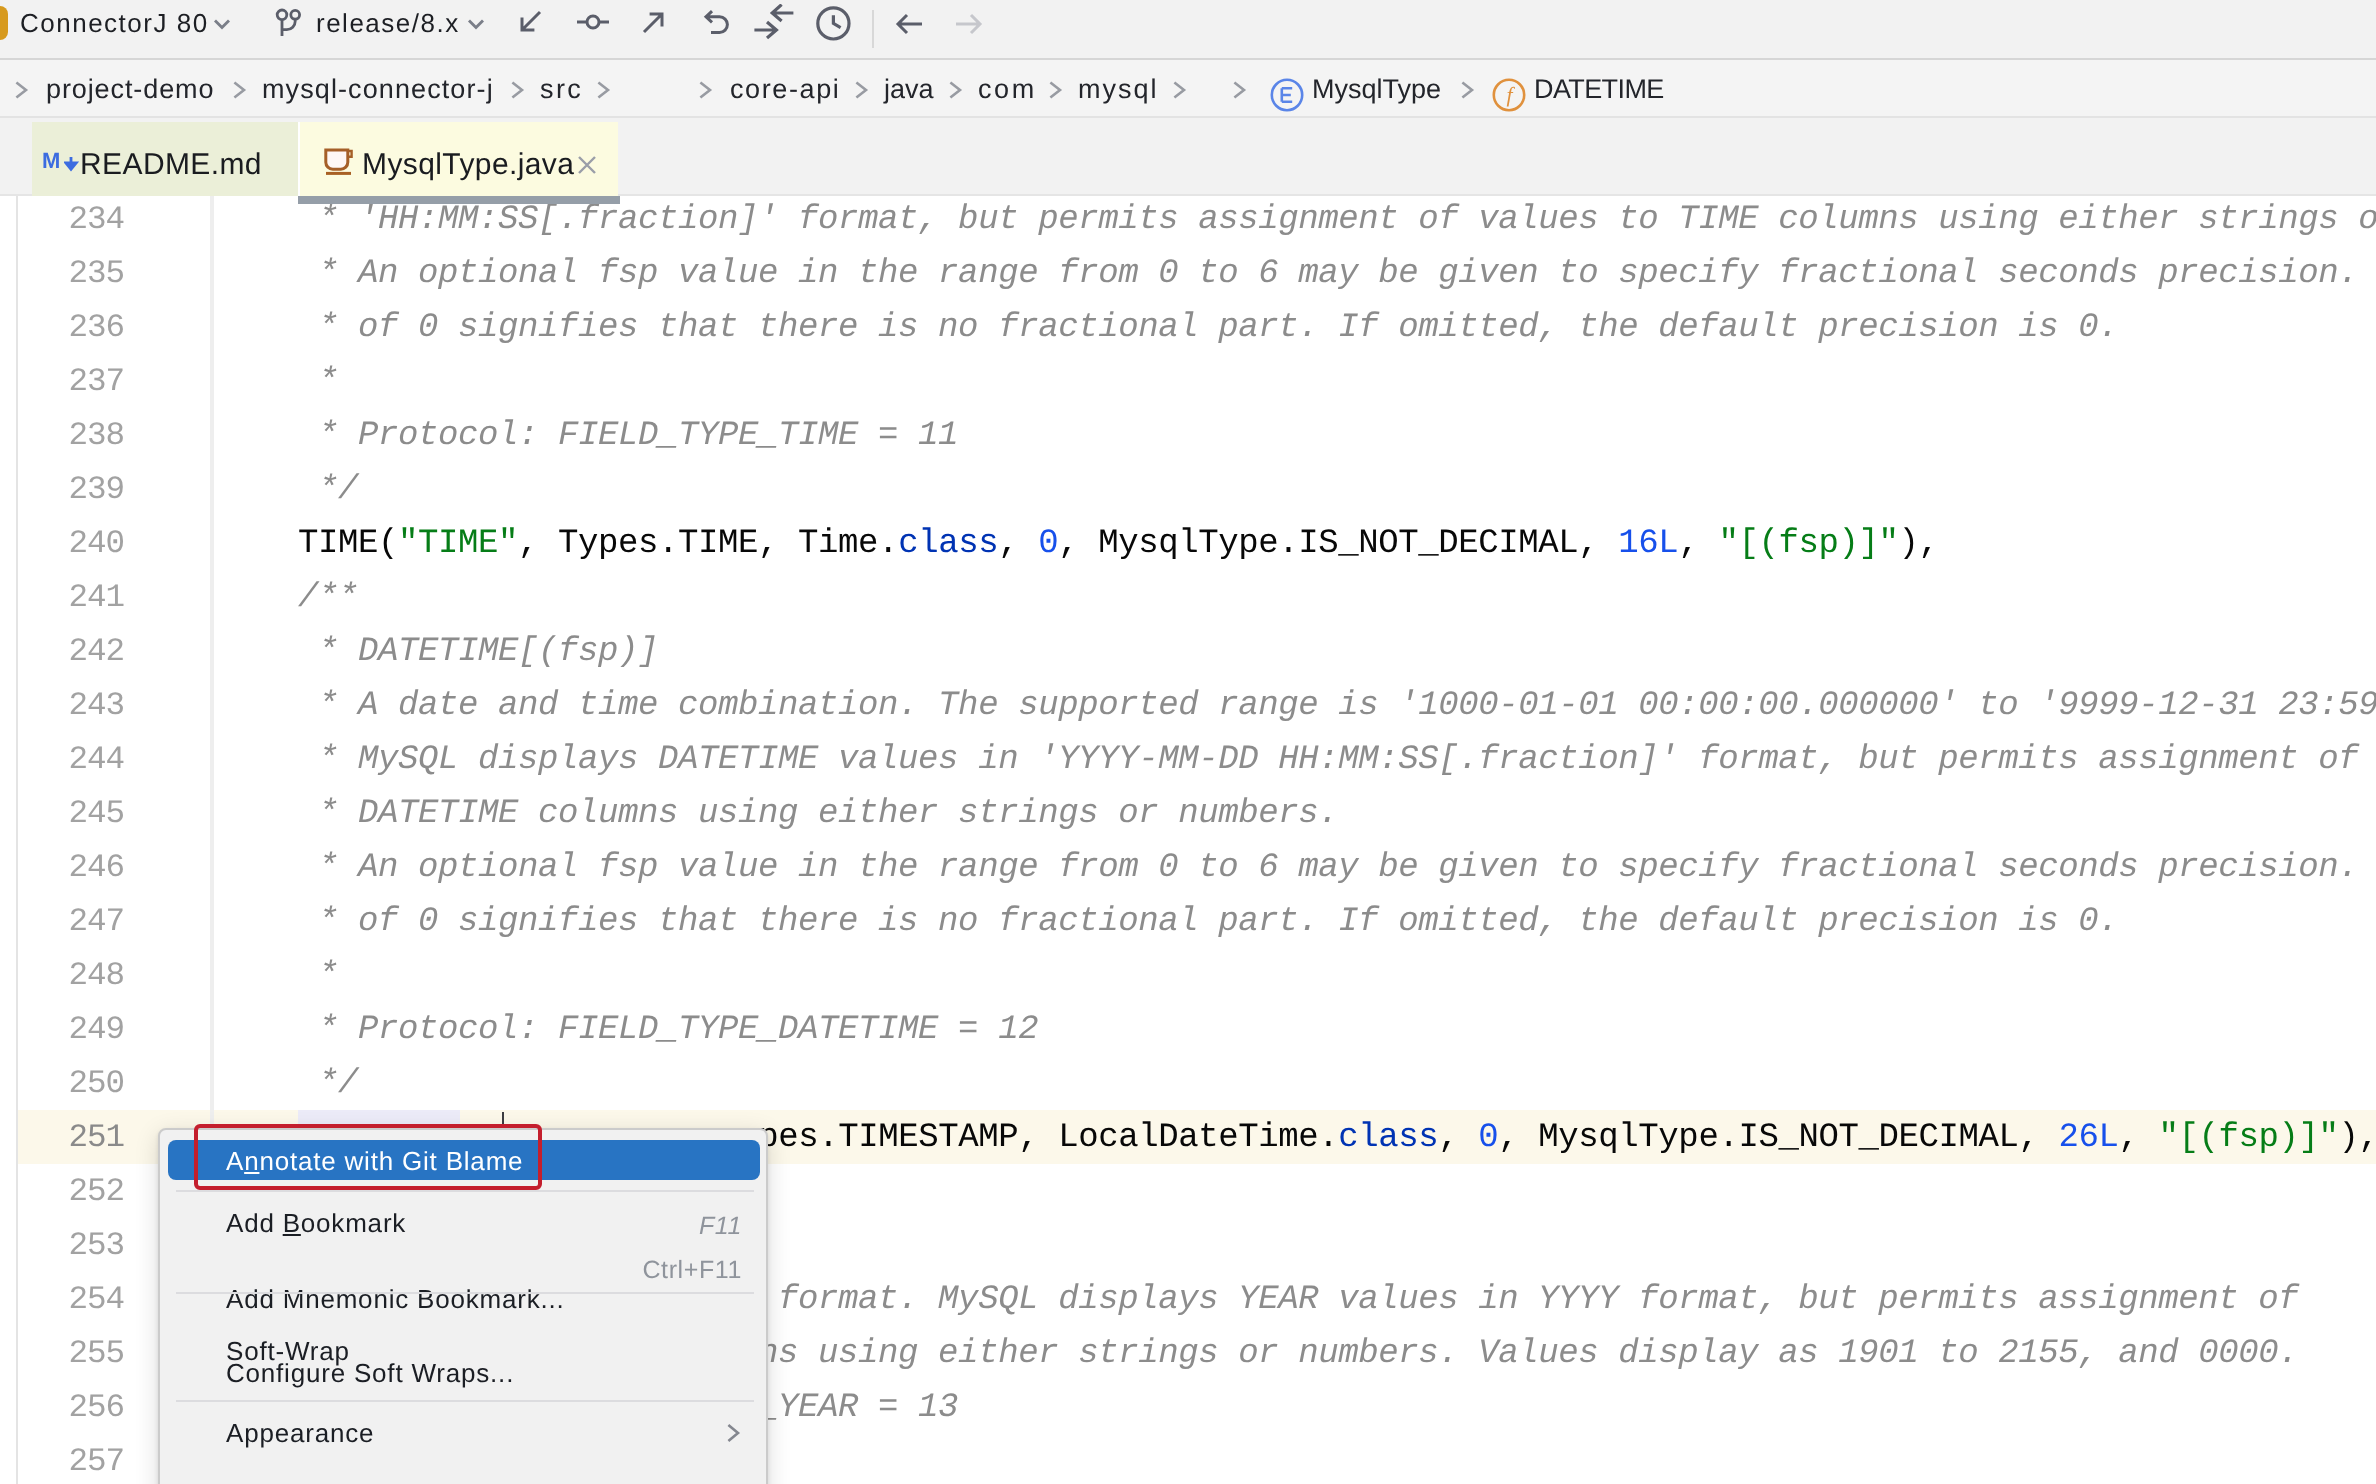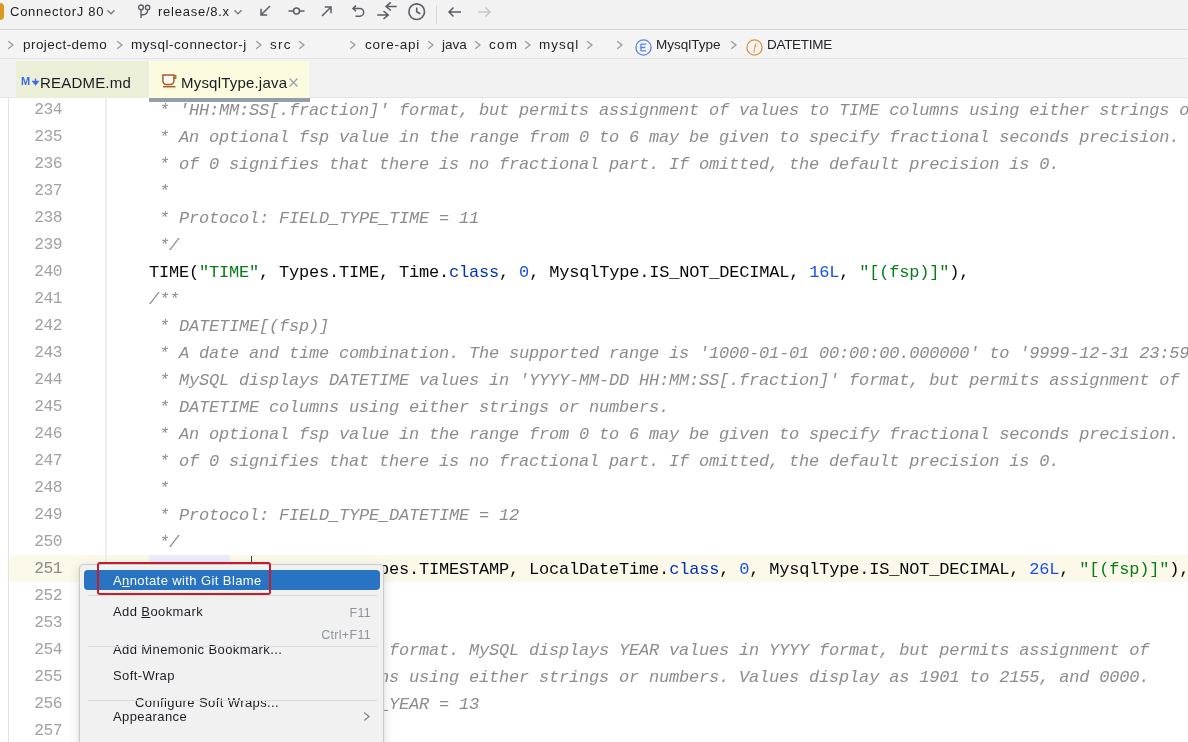"F11" div.sc { font-style: none -> italic }
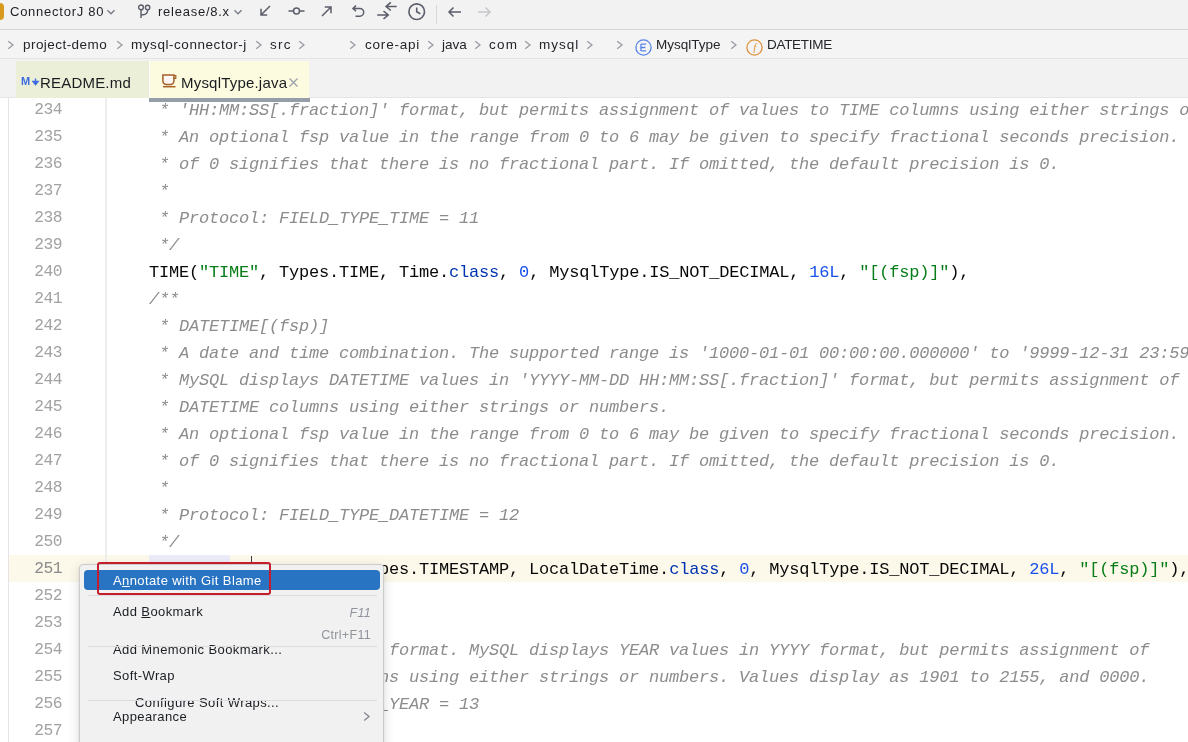"Configure Soft Wraps..." div.mi { margin-left: 22px -> none; top: 128px -> 112px }
